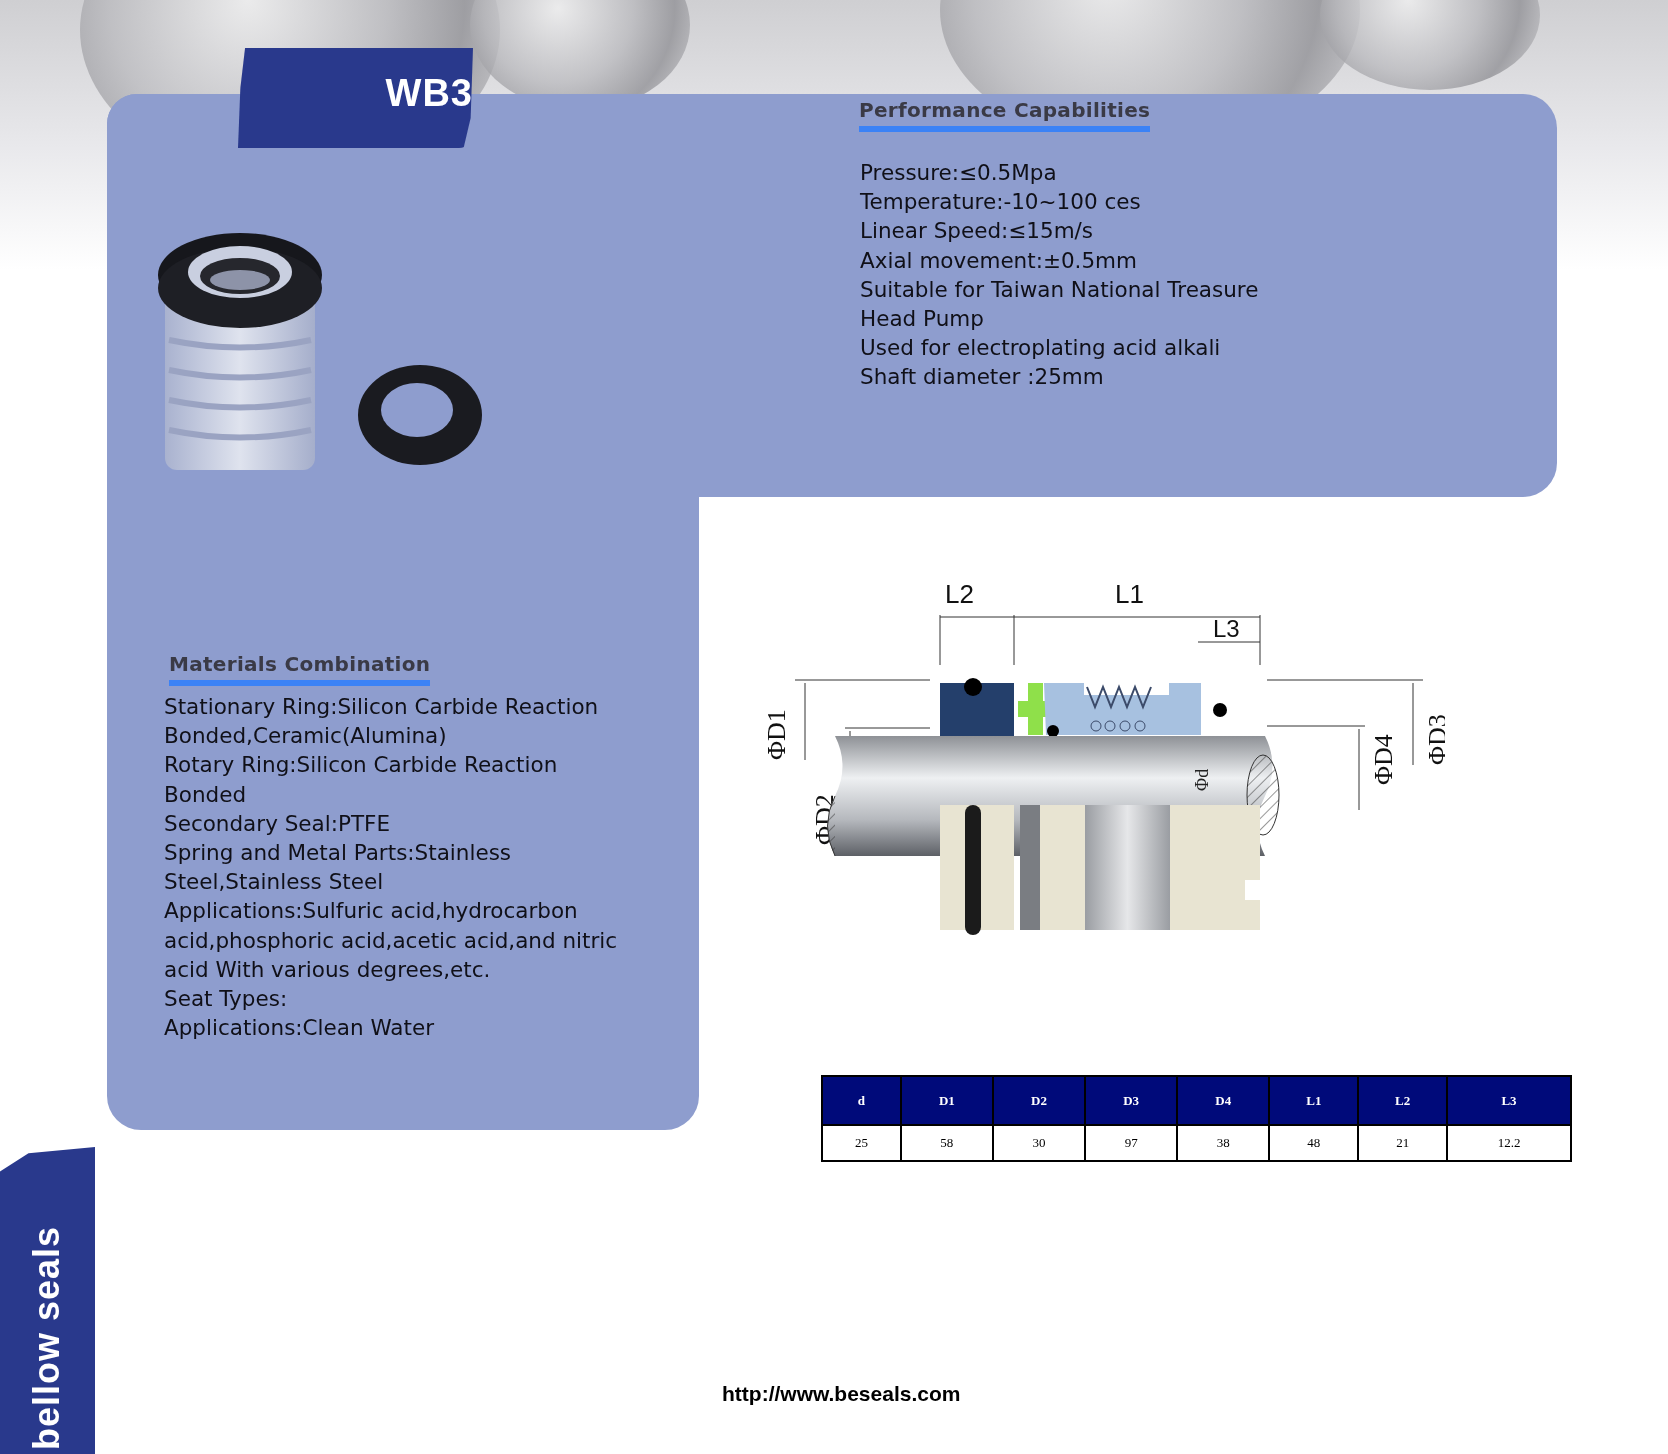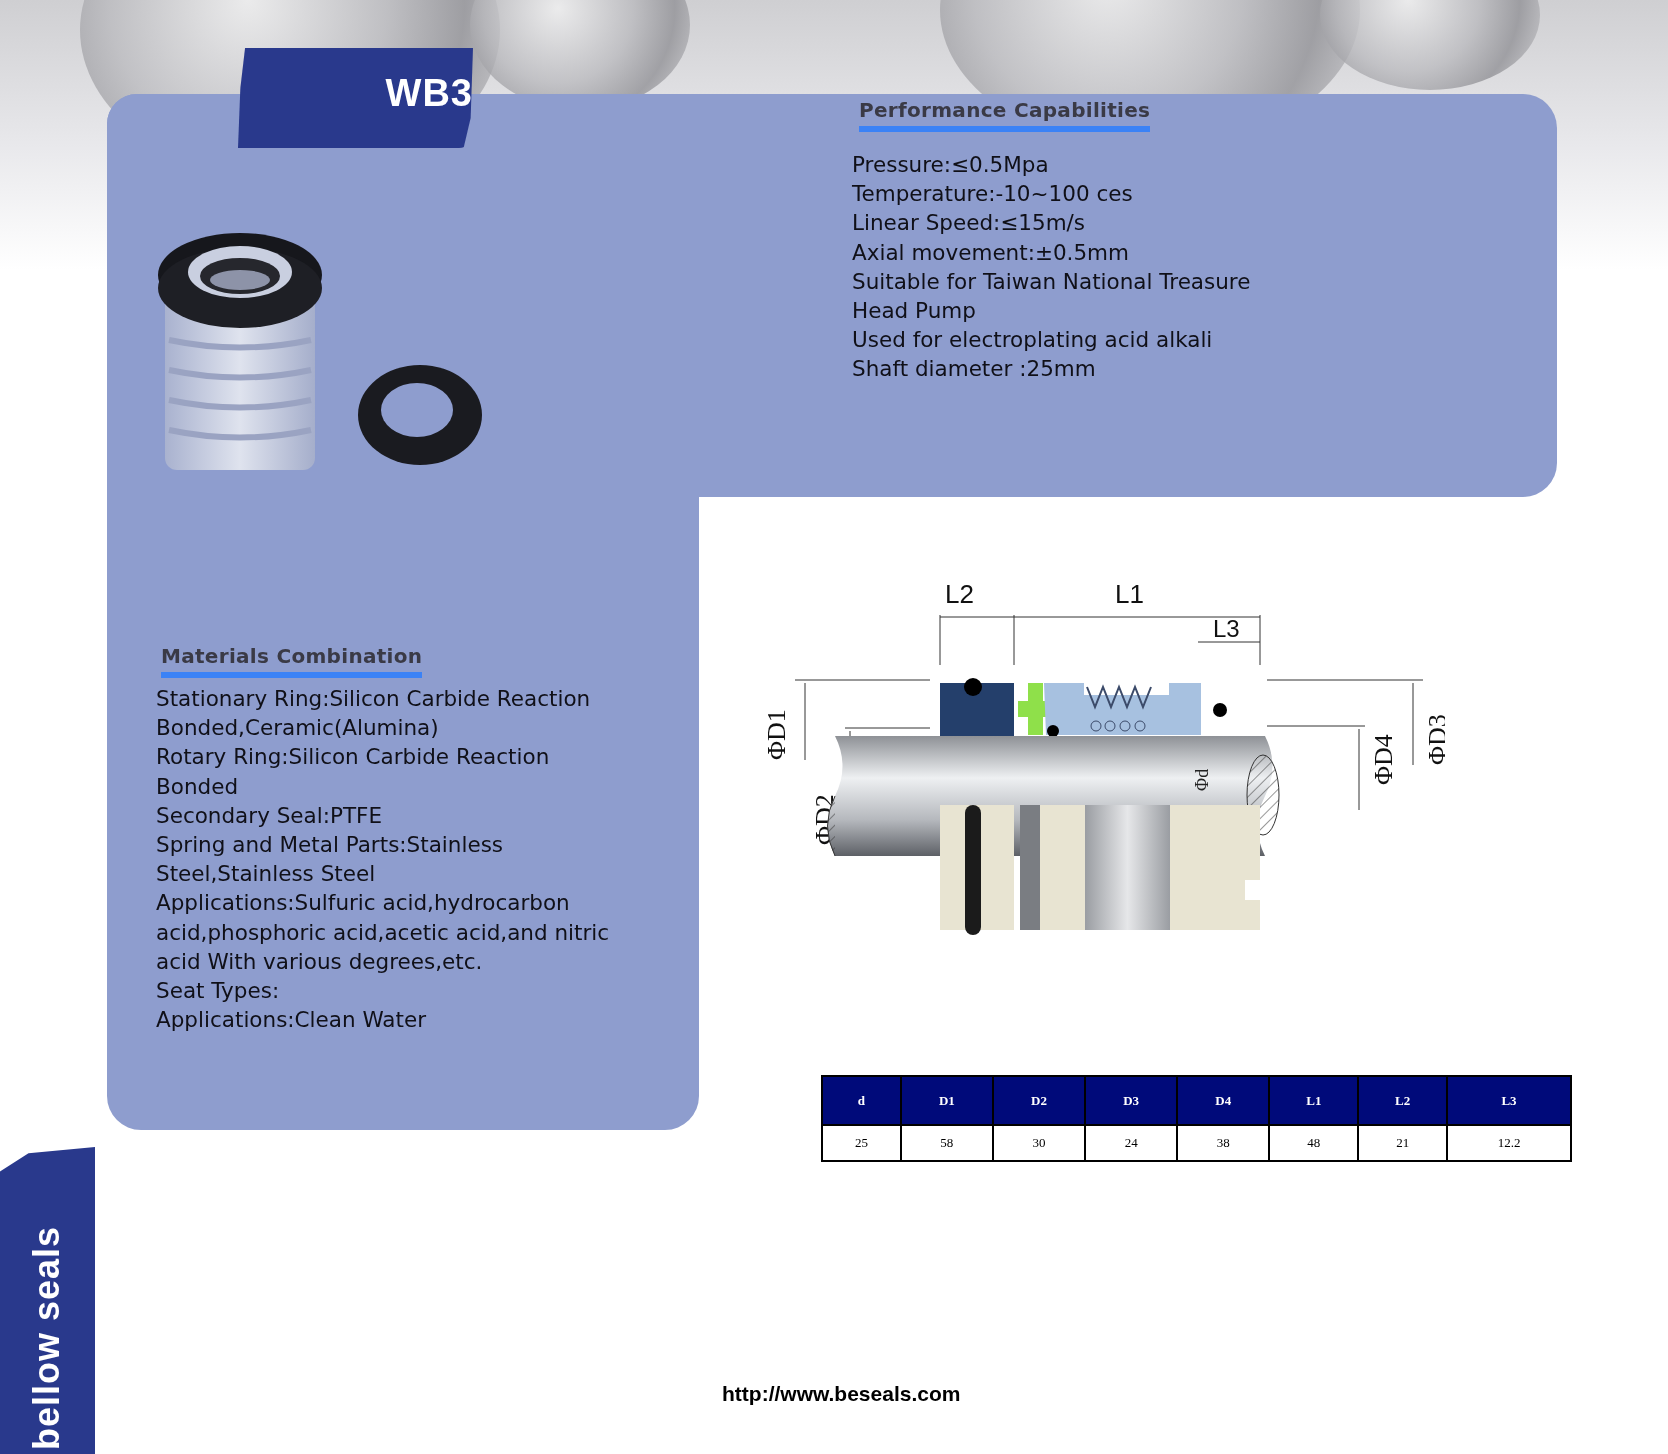"Pressure:≤0.5Mpa" .spec-list { margin: 0 -> 8px }
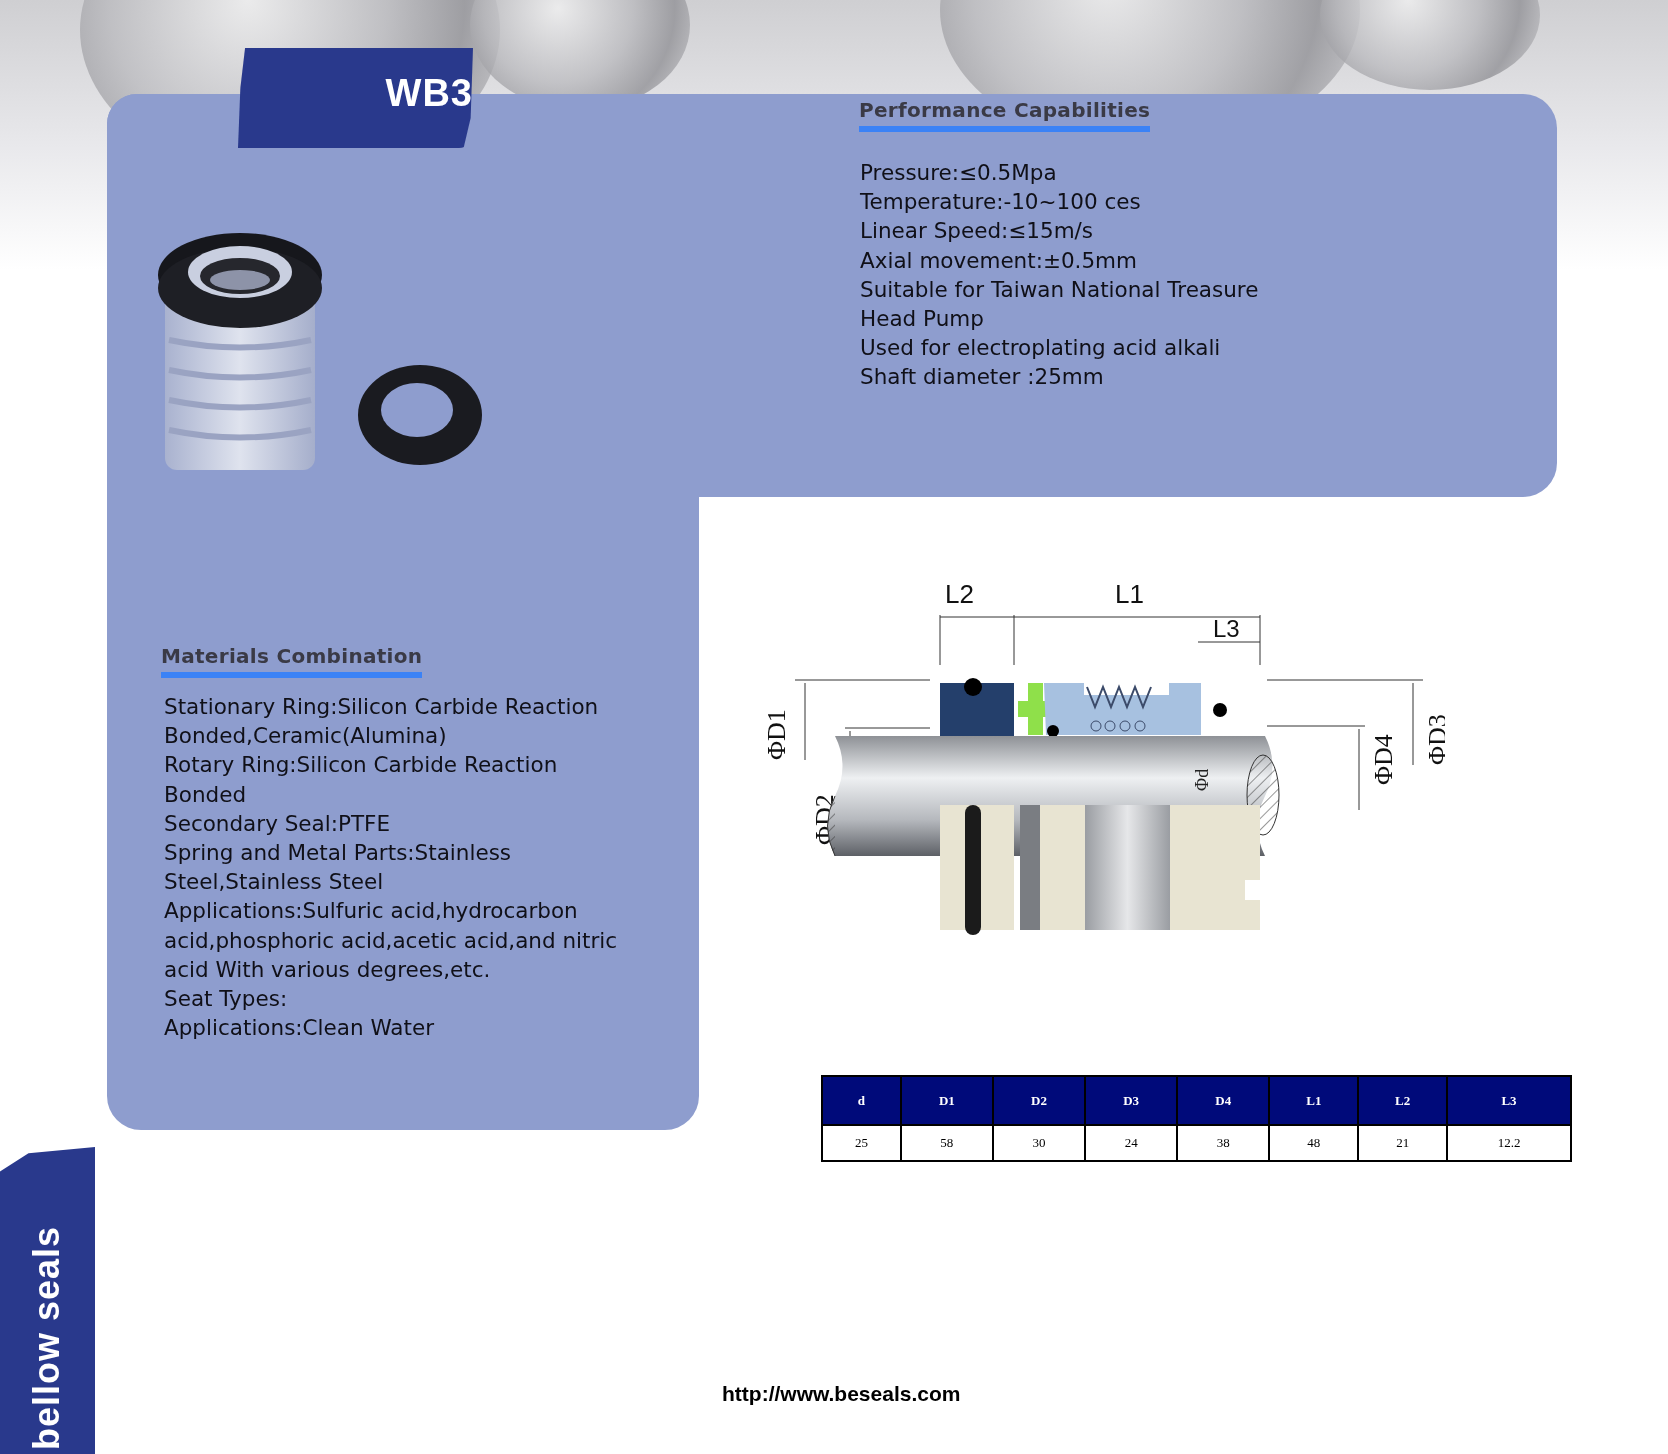"Materials Combination" h2.h-section { margin: 8px -> 16px }
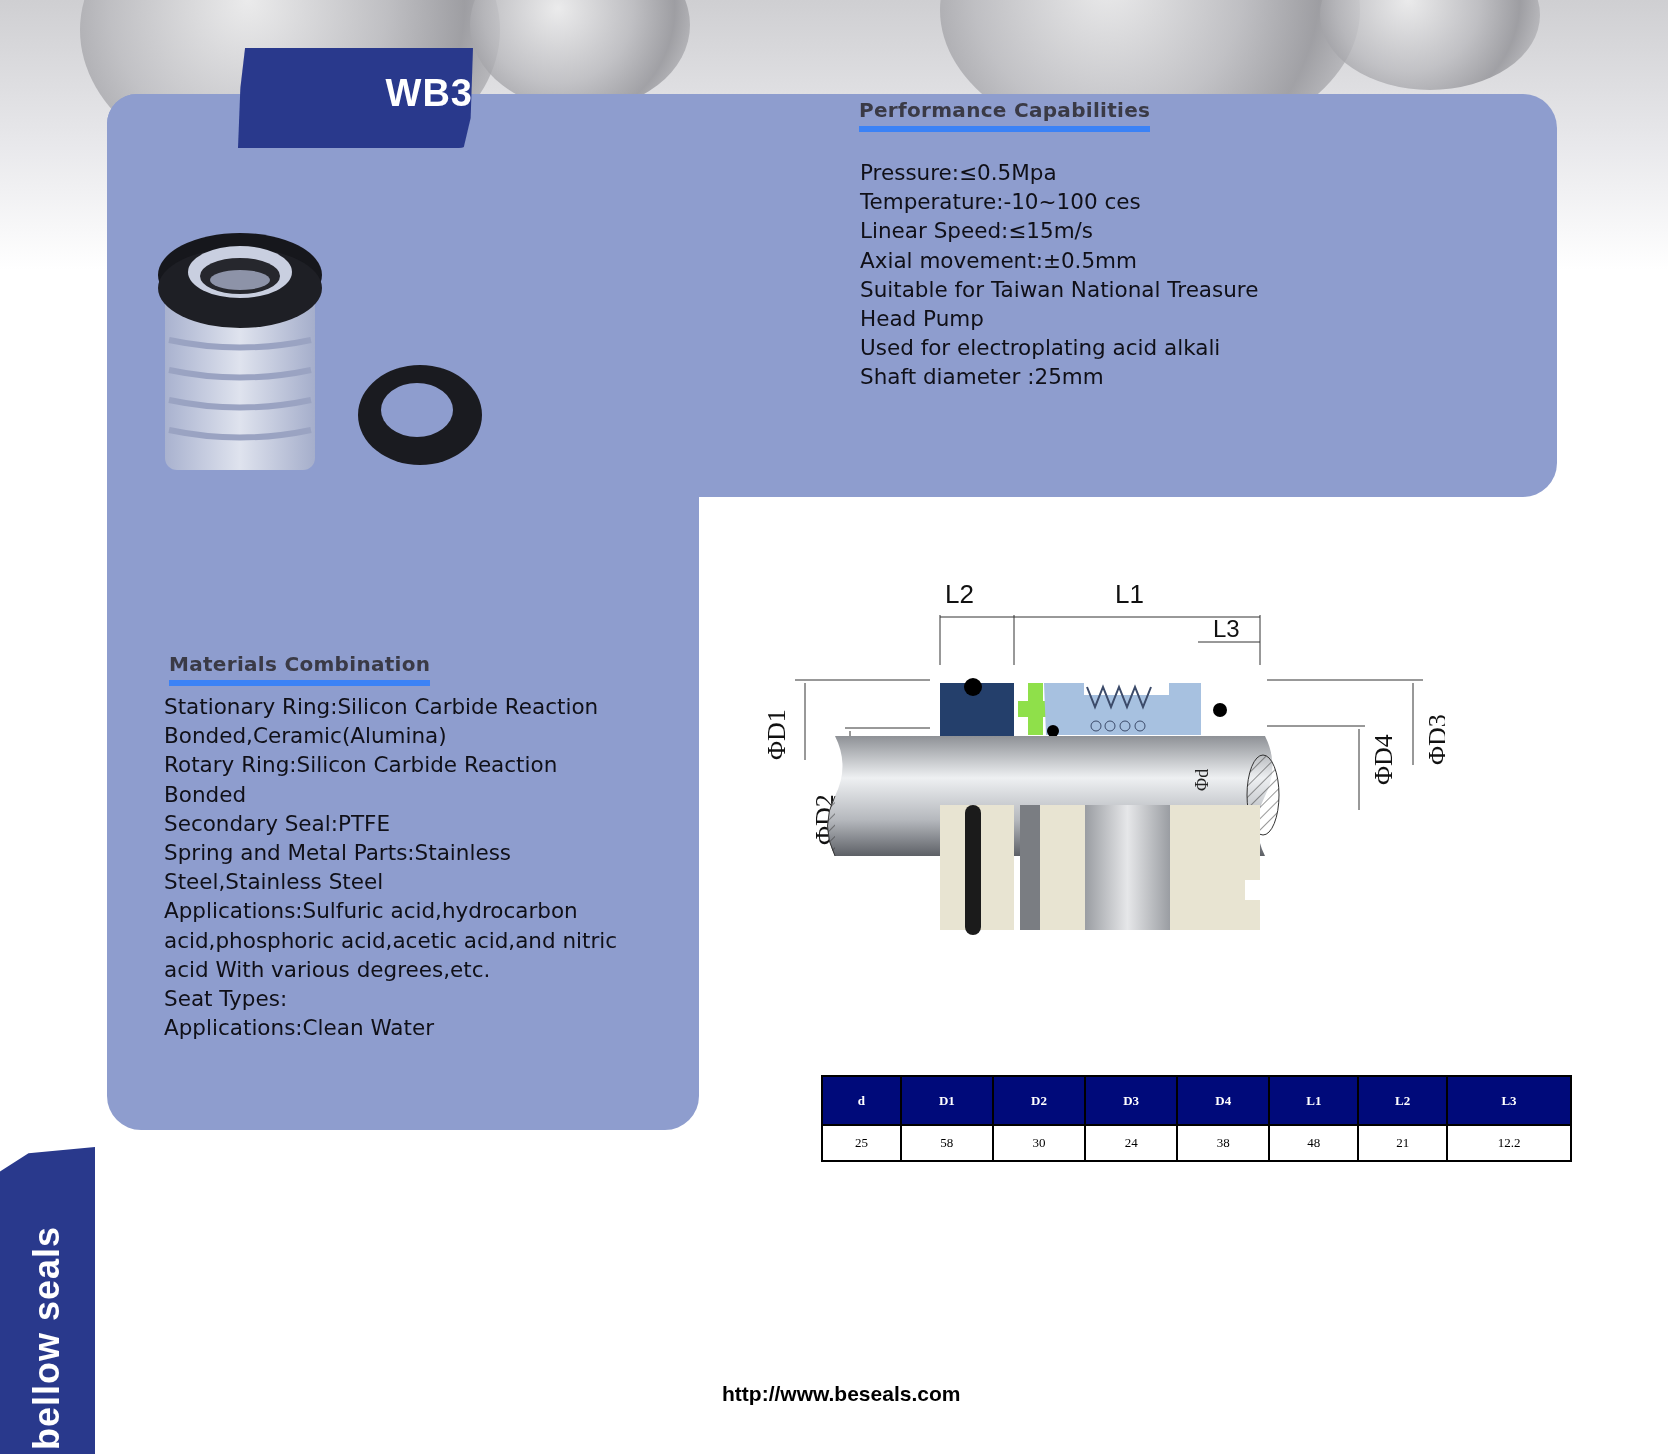"24" td { text: 24 -> 97 }
